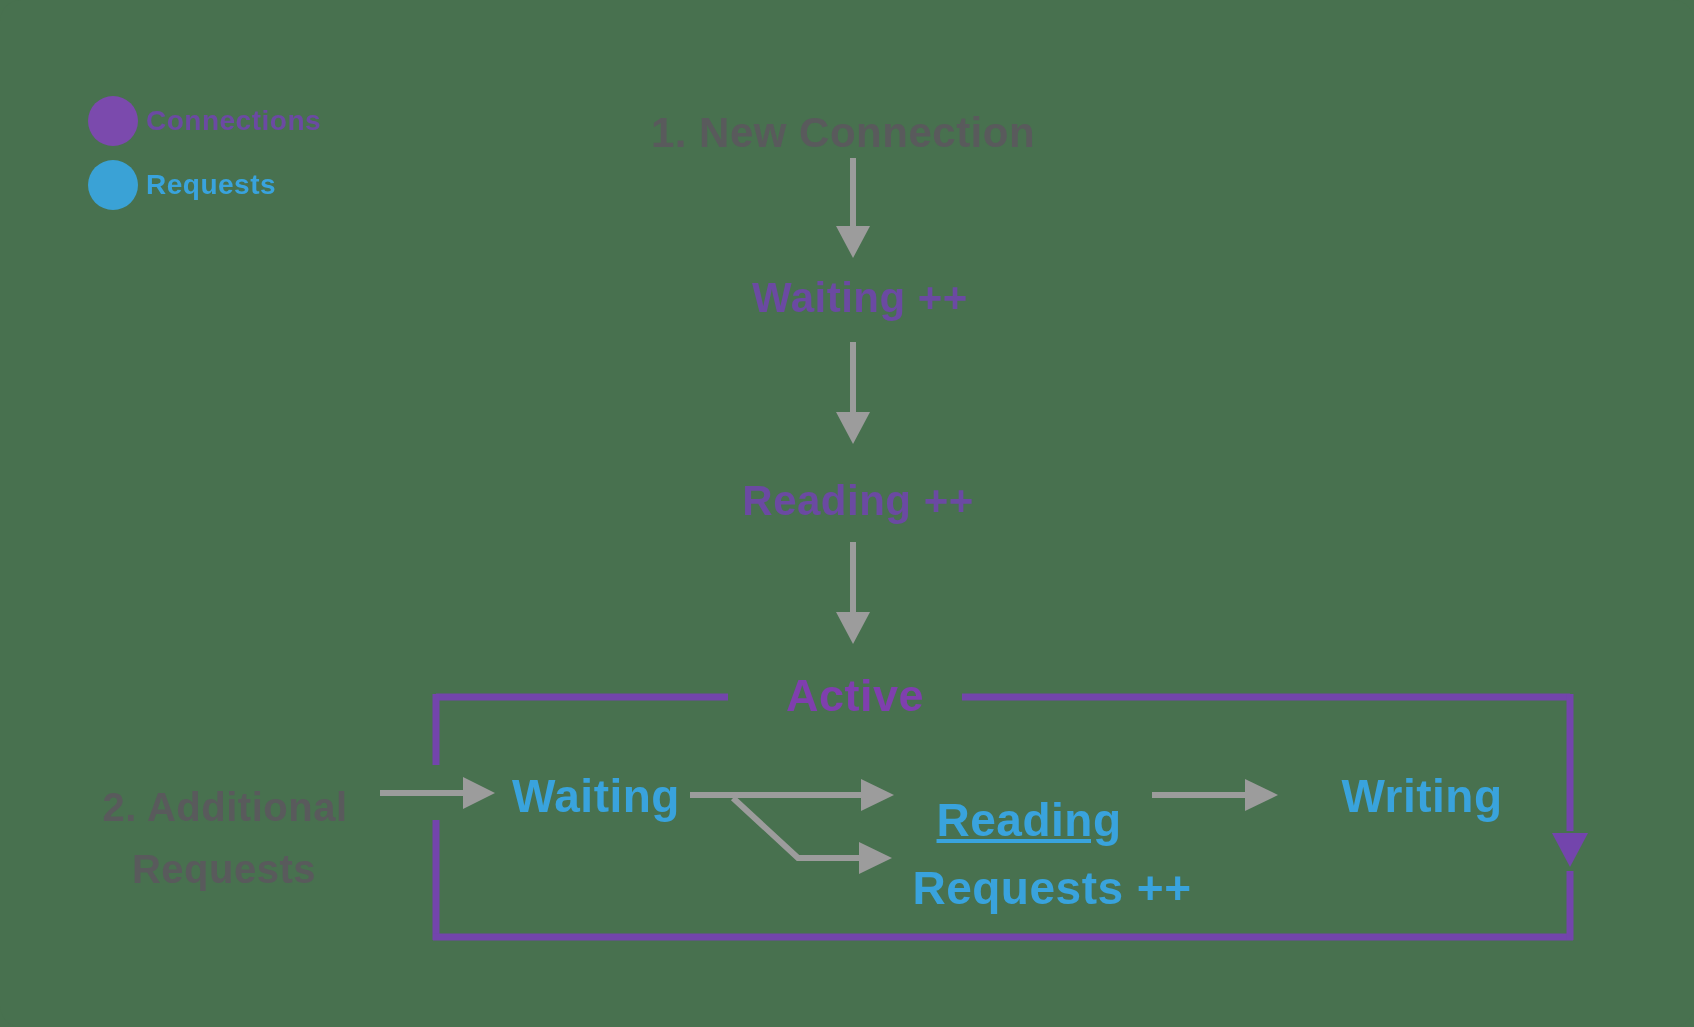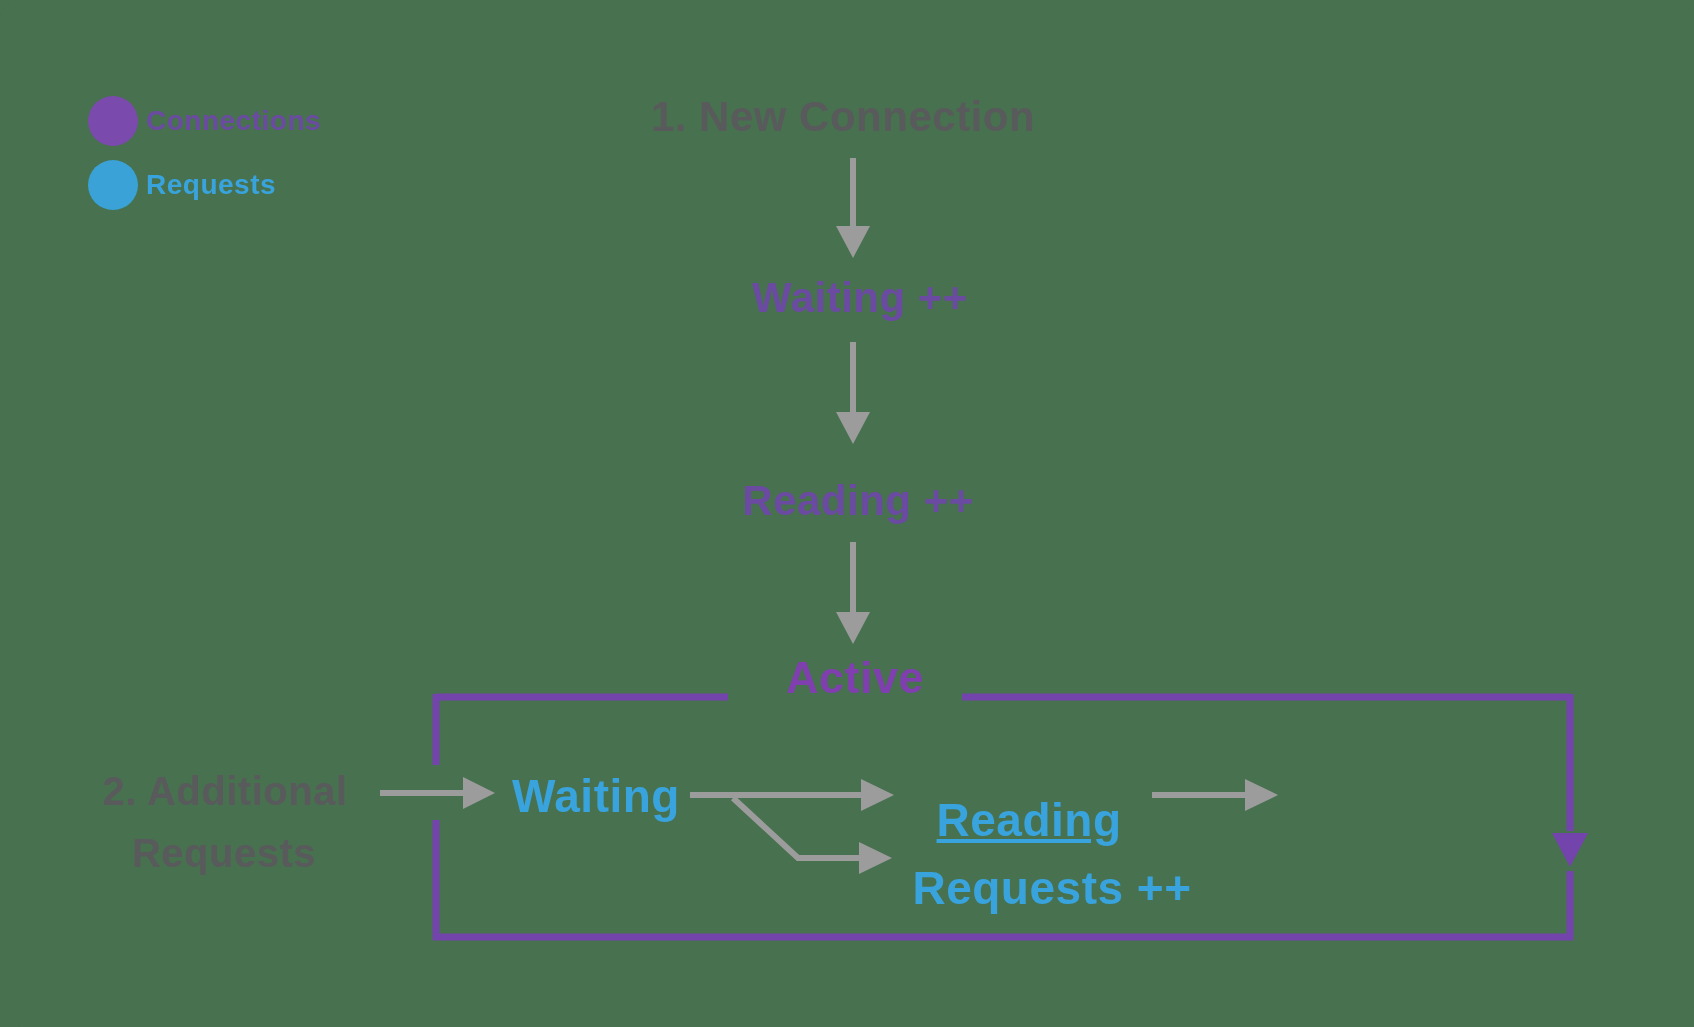"1. New Connection" .gray-text { margin-top: none -> 16px }
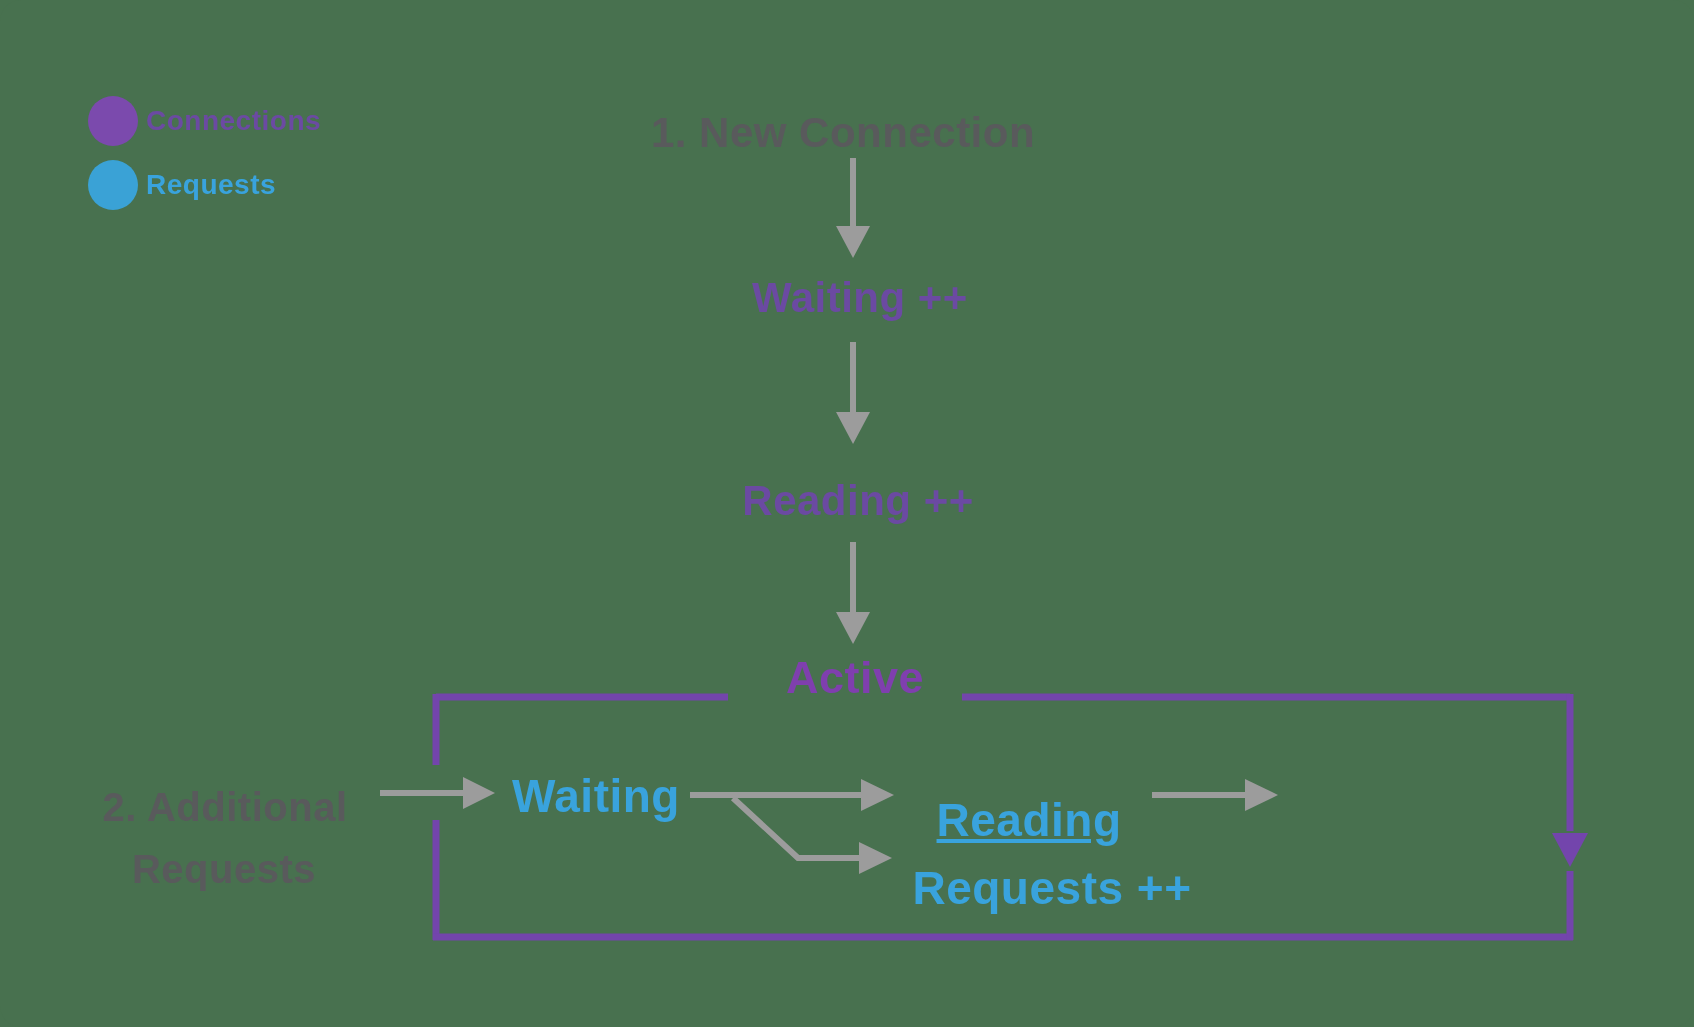"Active" div.label { top: 678px -> 696px }
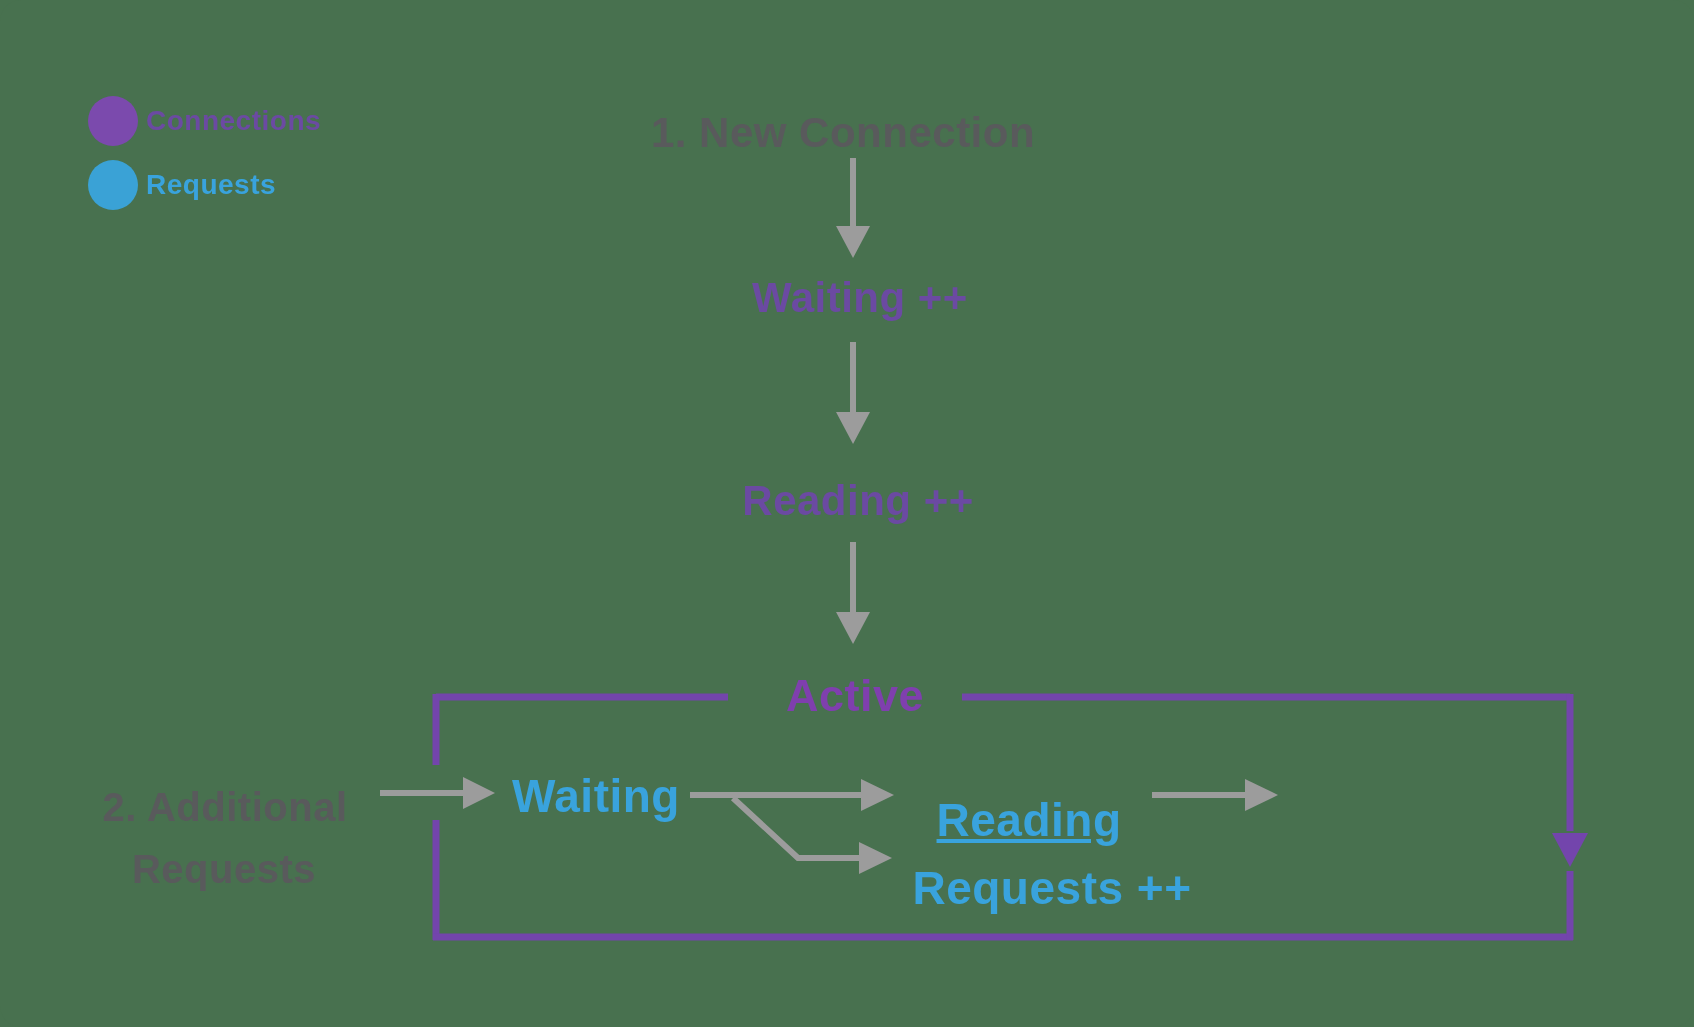"Writing" div.label { html: none -> <div>Writing</div> }
